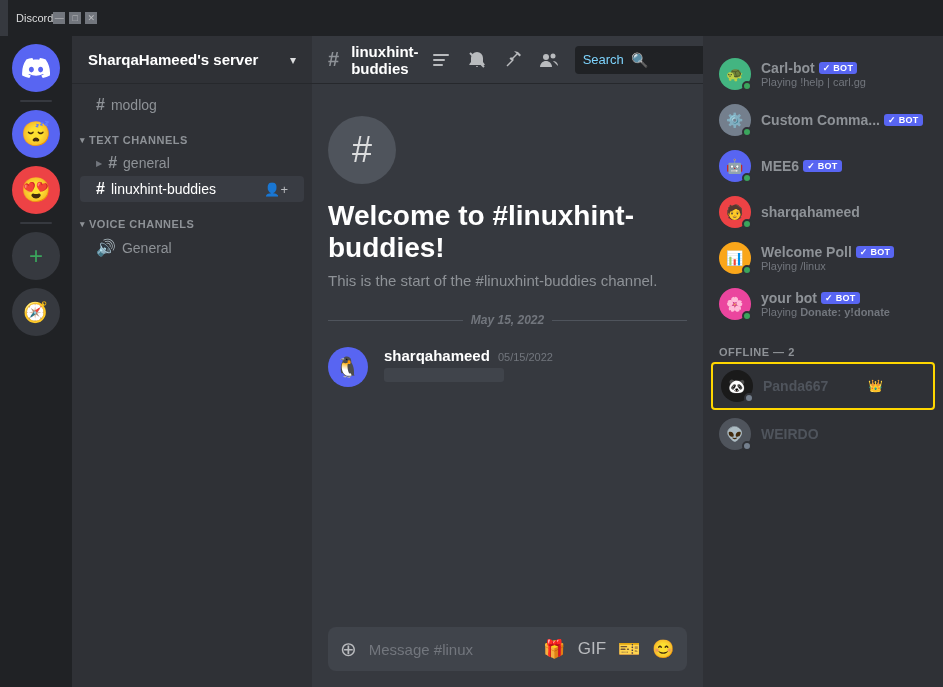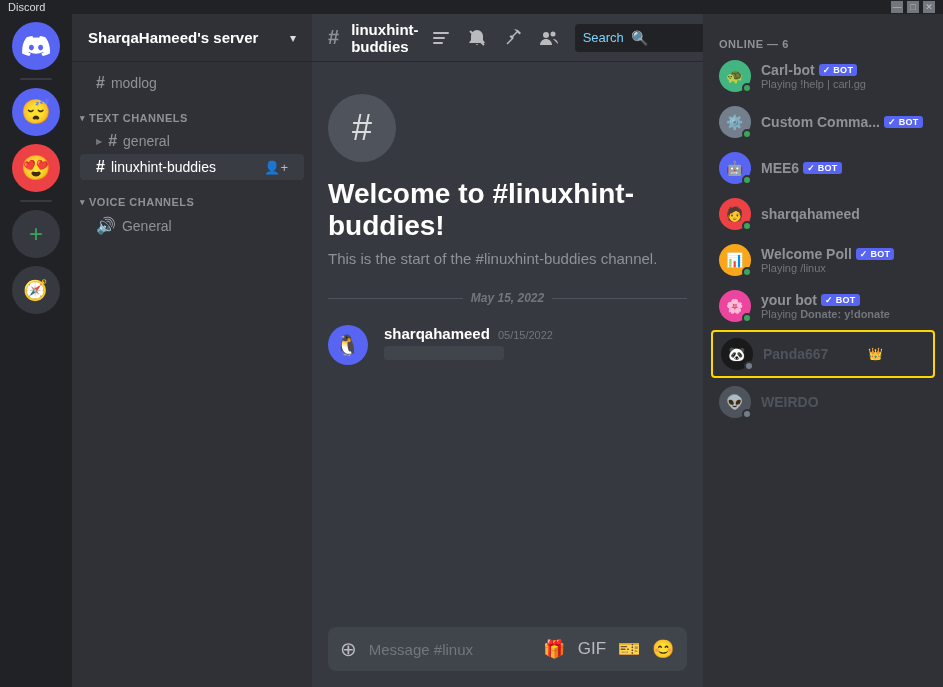"Discord" .titlebar { height: 14px -> 36px; justify-content: space-between -> flex-start; margin-left: none -> 8px }
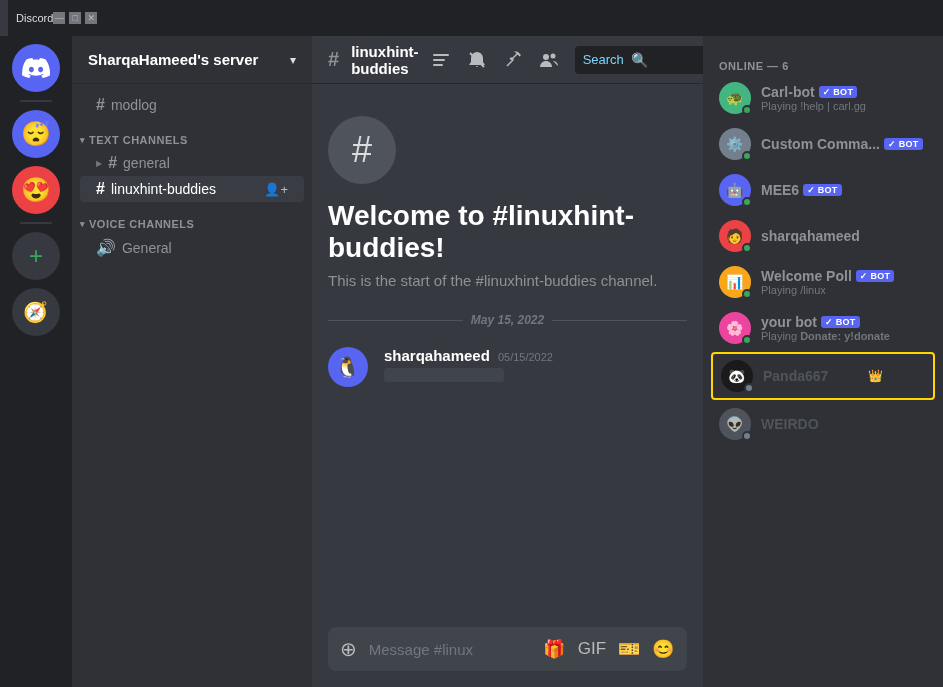"ONLINE — 6" div.members-section-title { html: <div>ONLINE — 6</div> -> none }
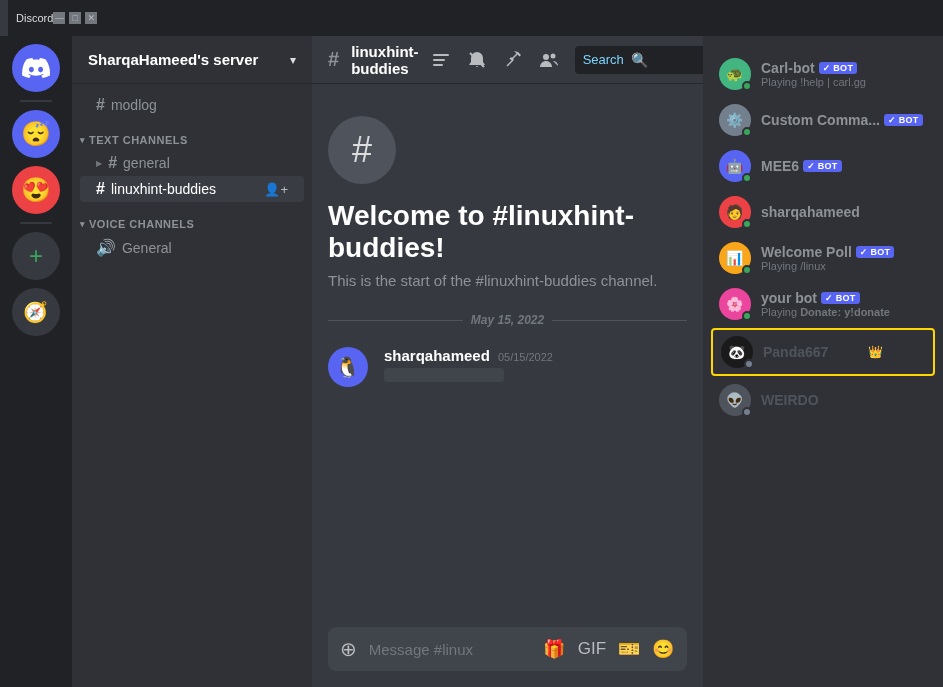"OFFLINE — 2" div.members-section-title { html: none -> <div>OFFLINE — 2</div> }
